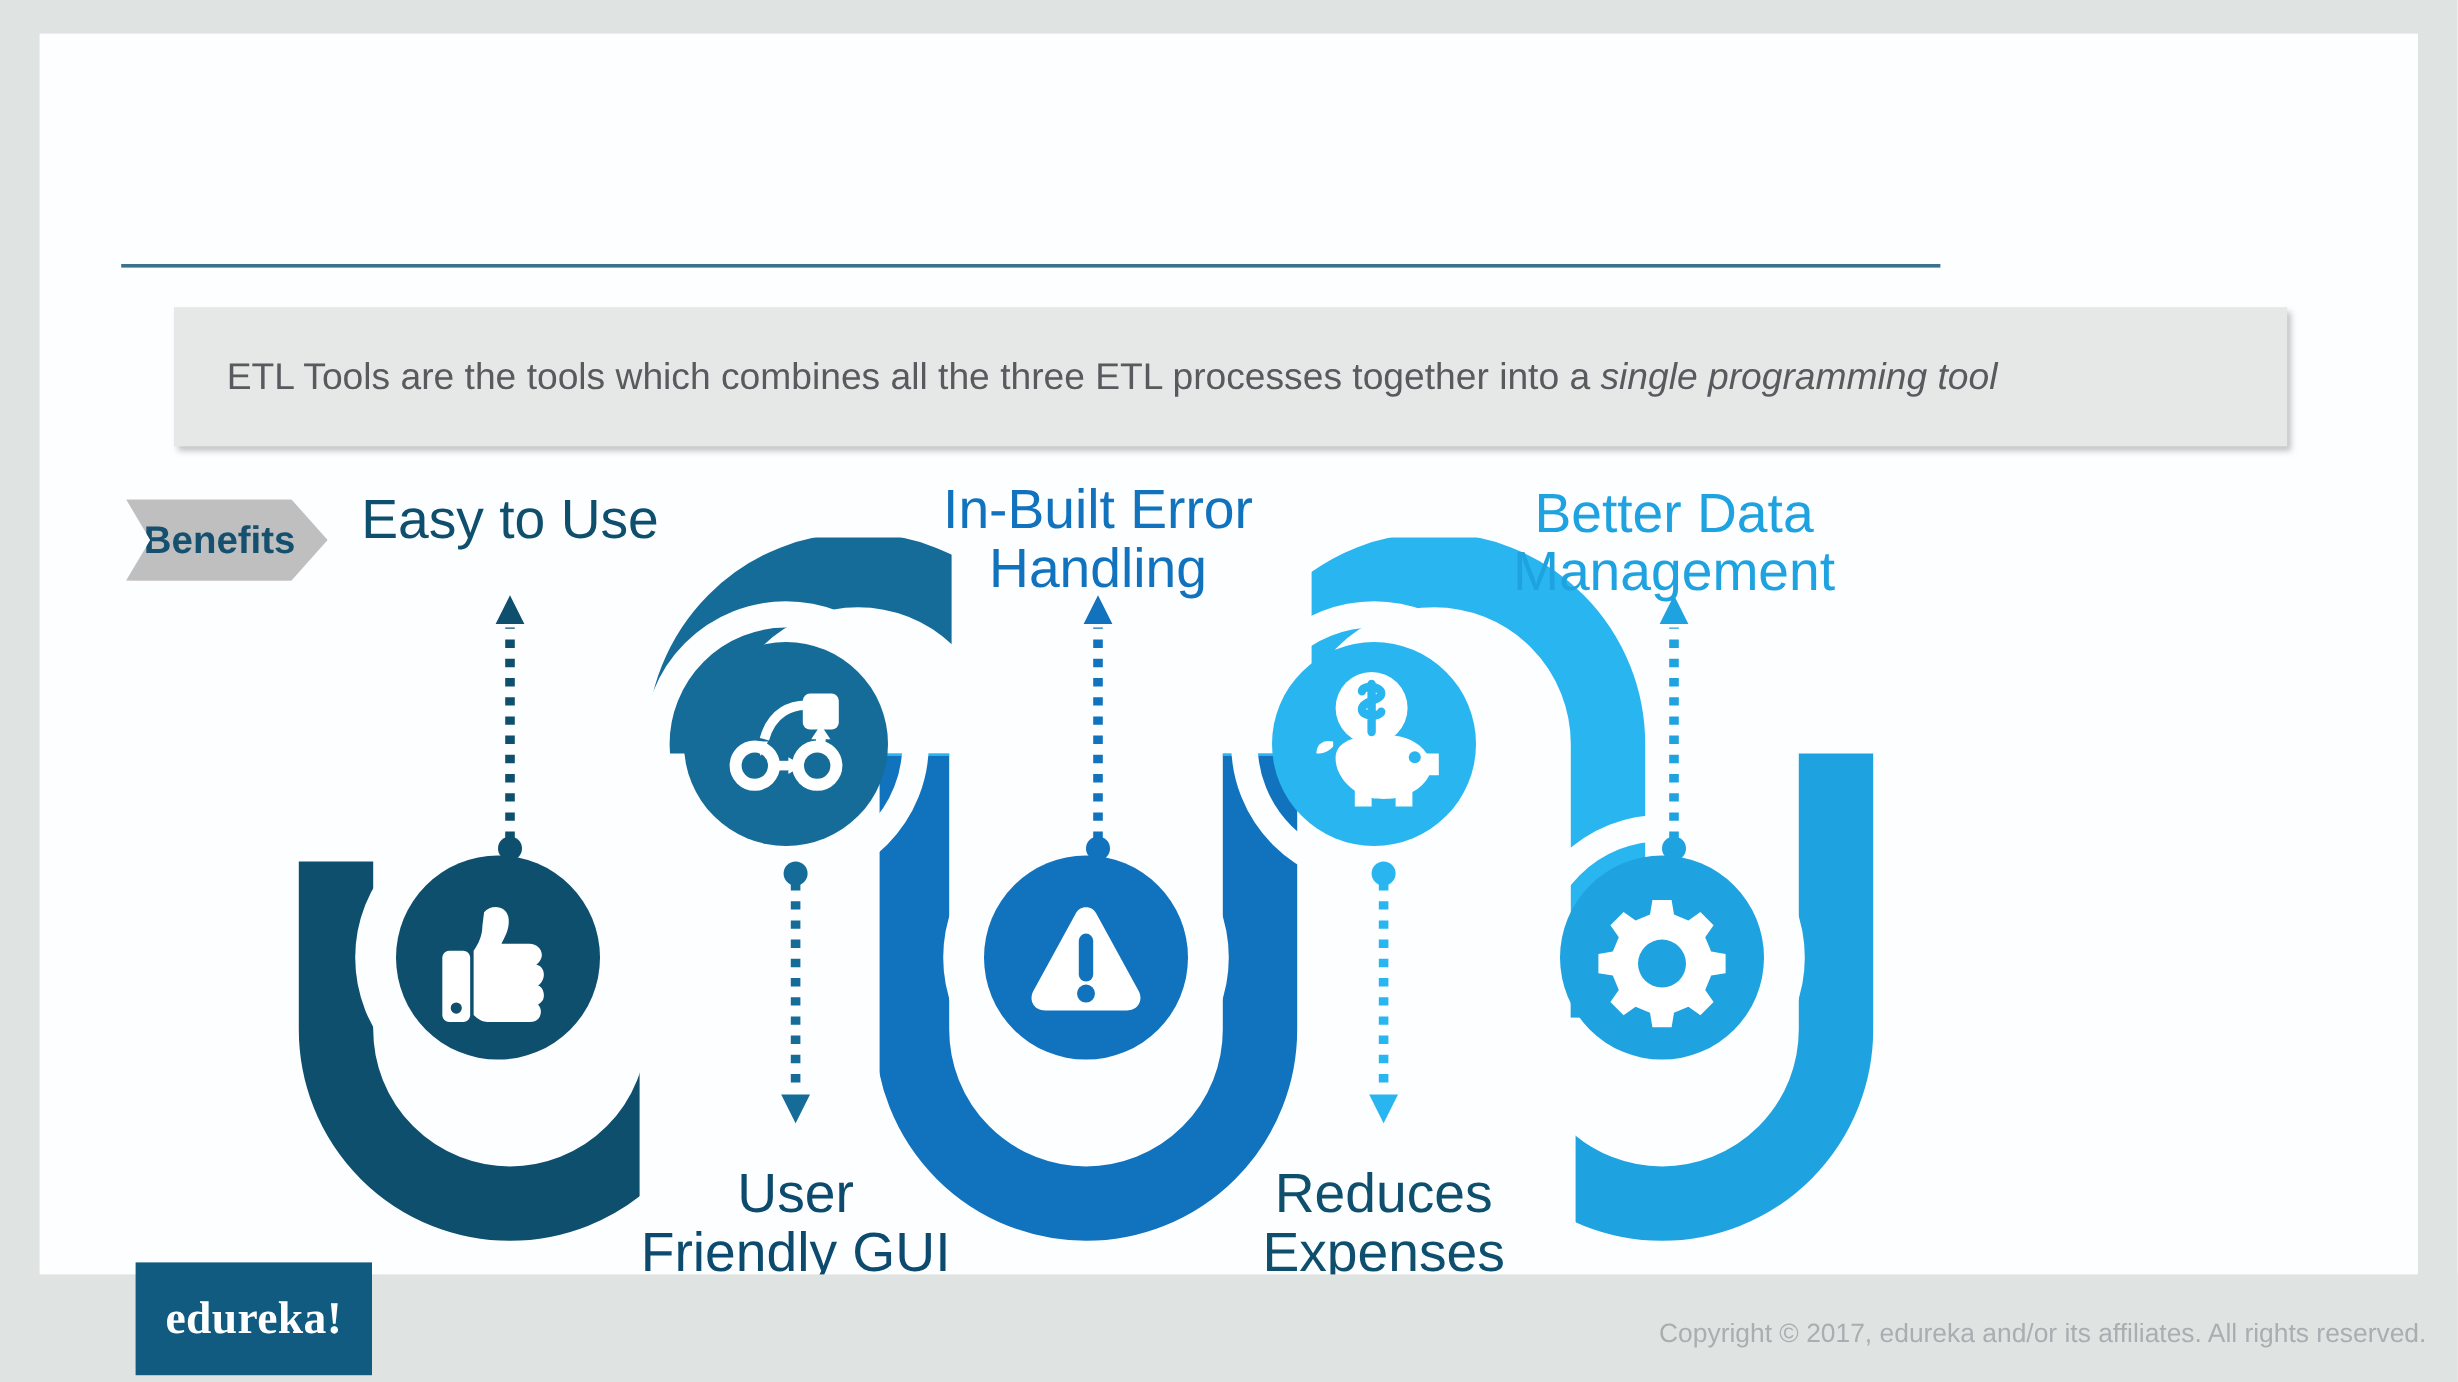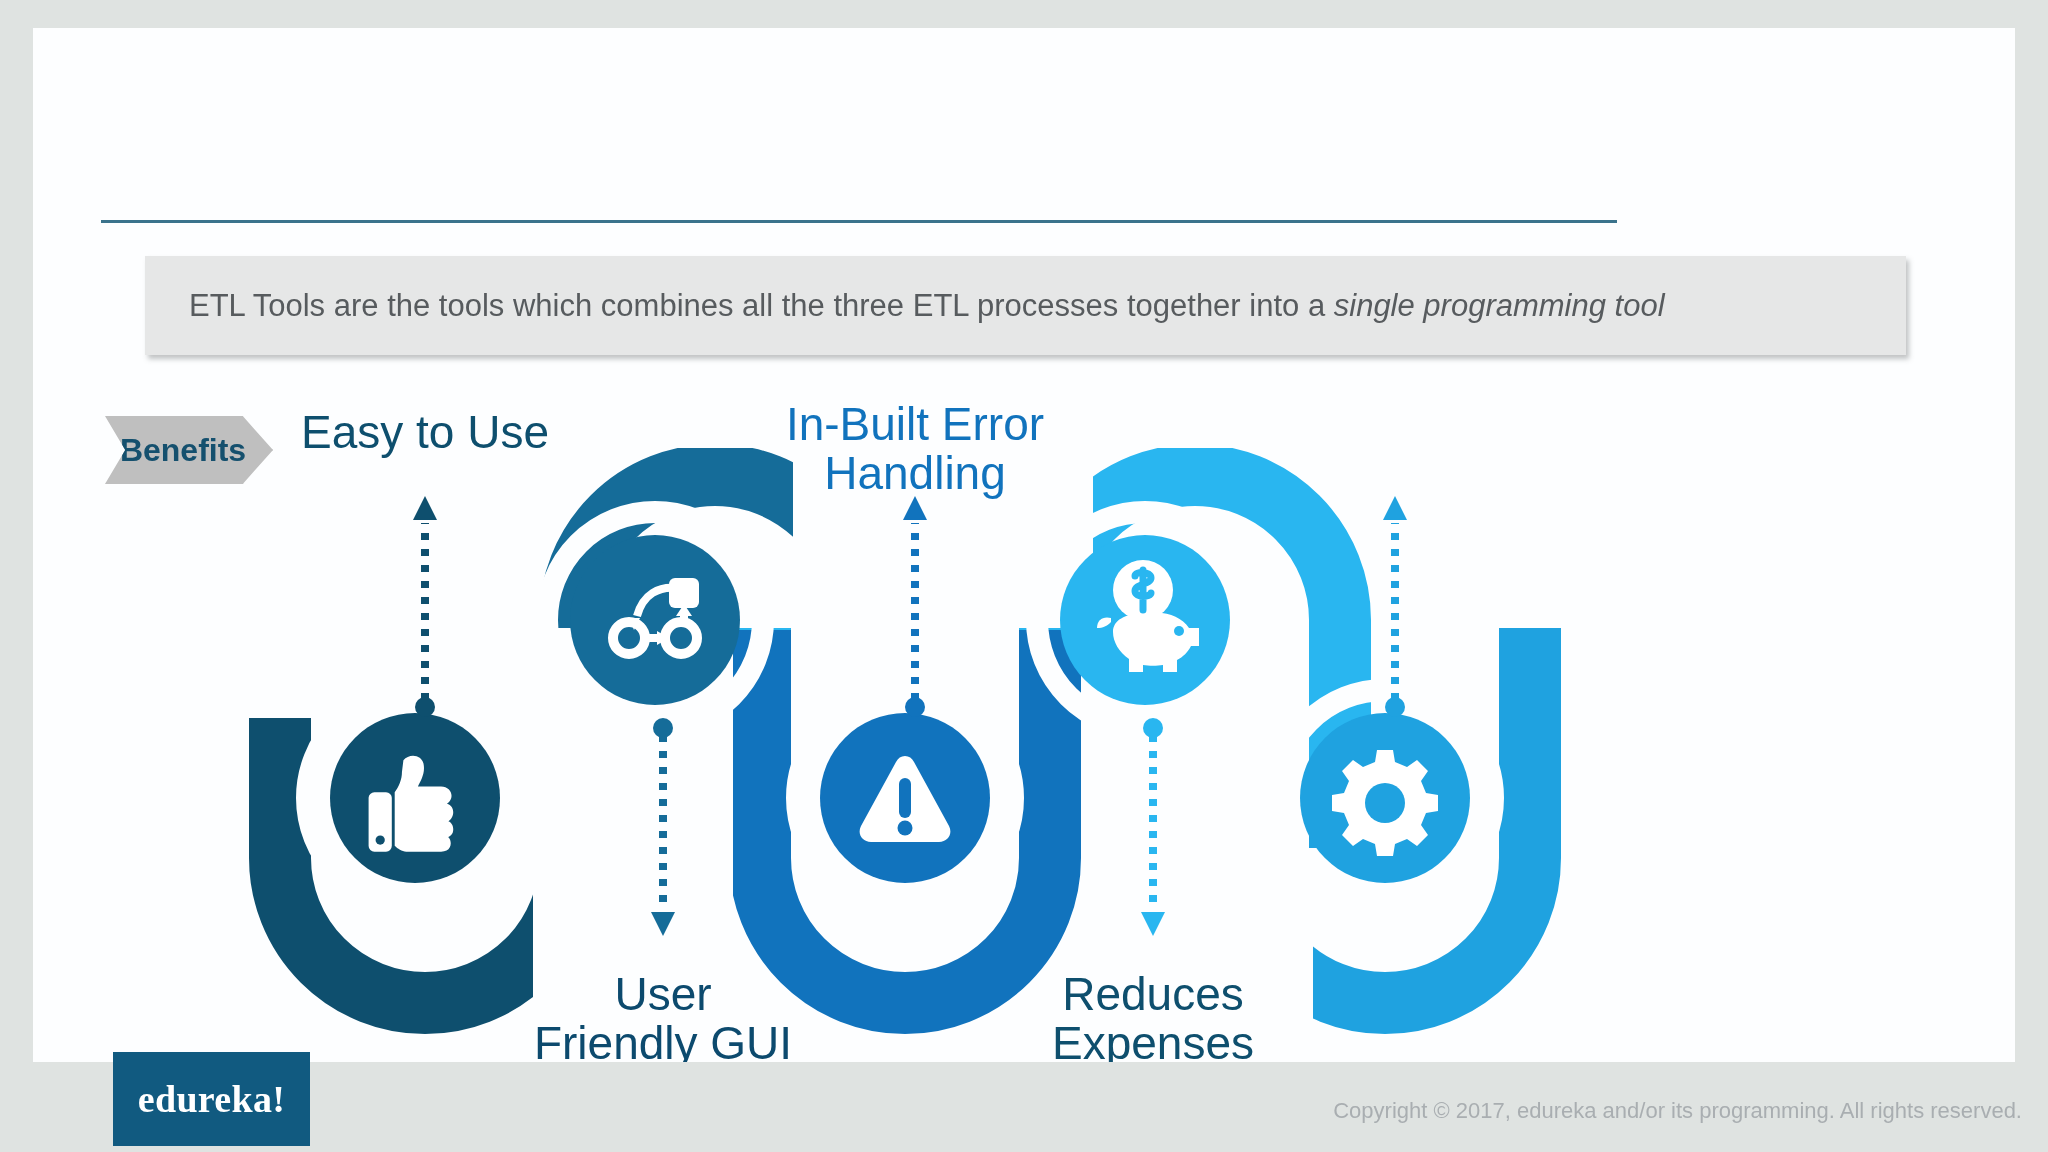"ETL Tools are the tools" #desc-box { height: 99px -> 116px }
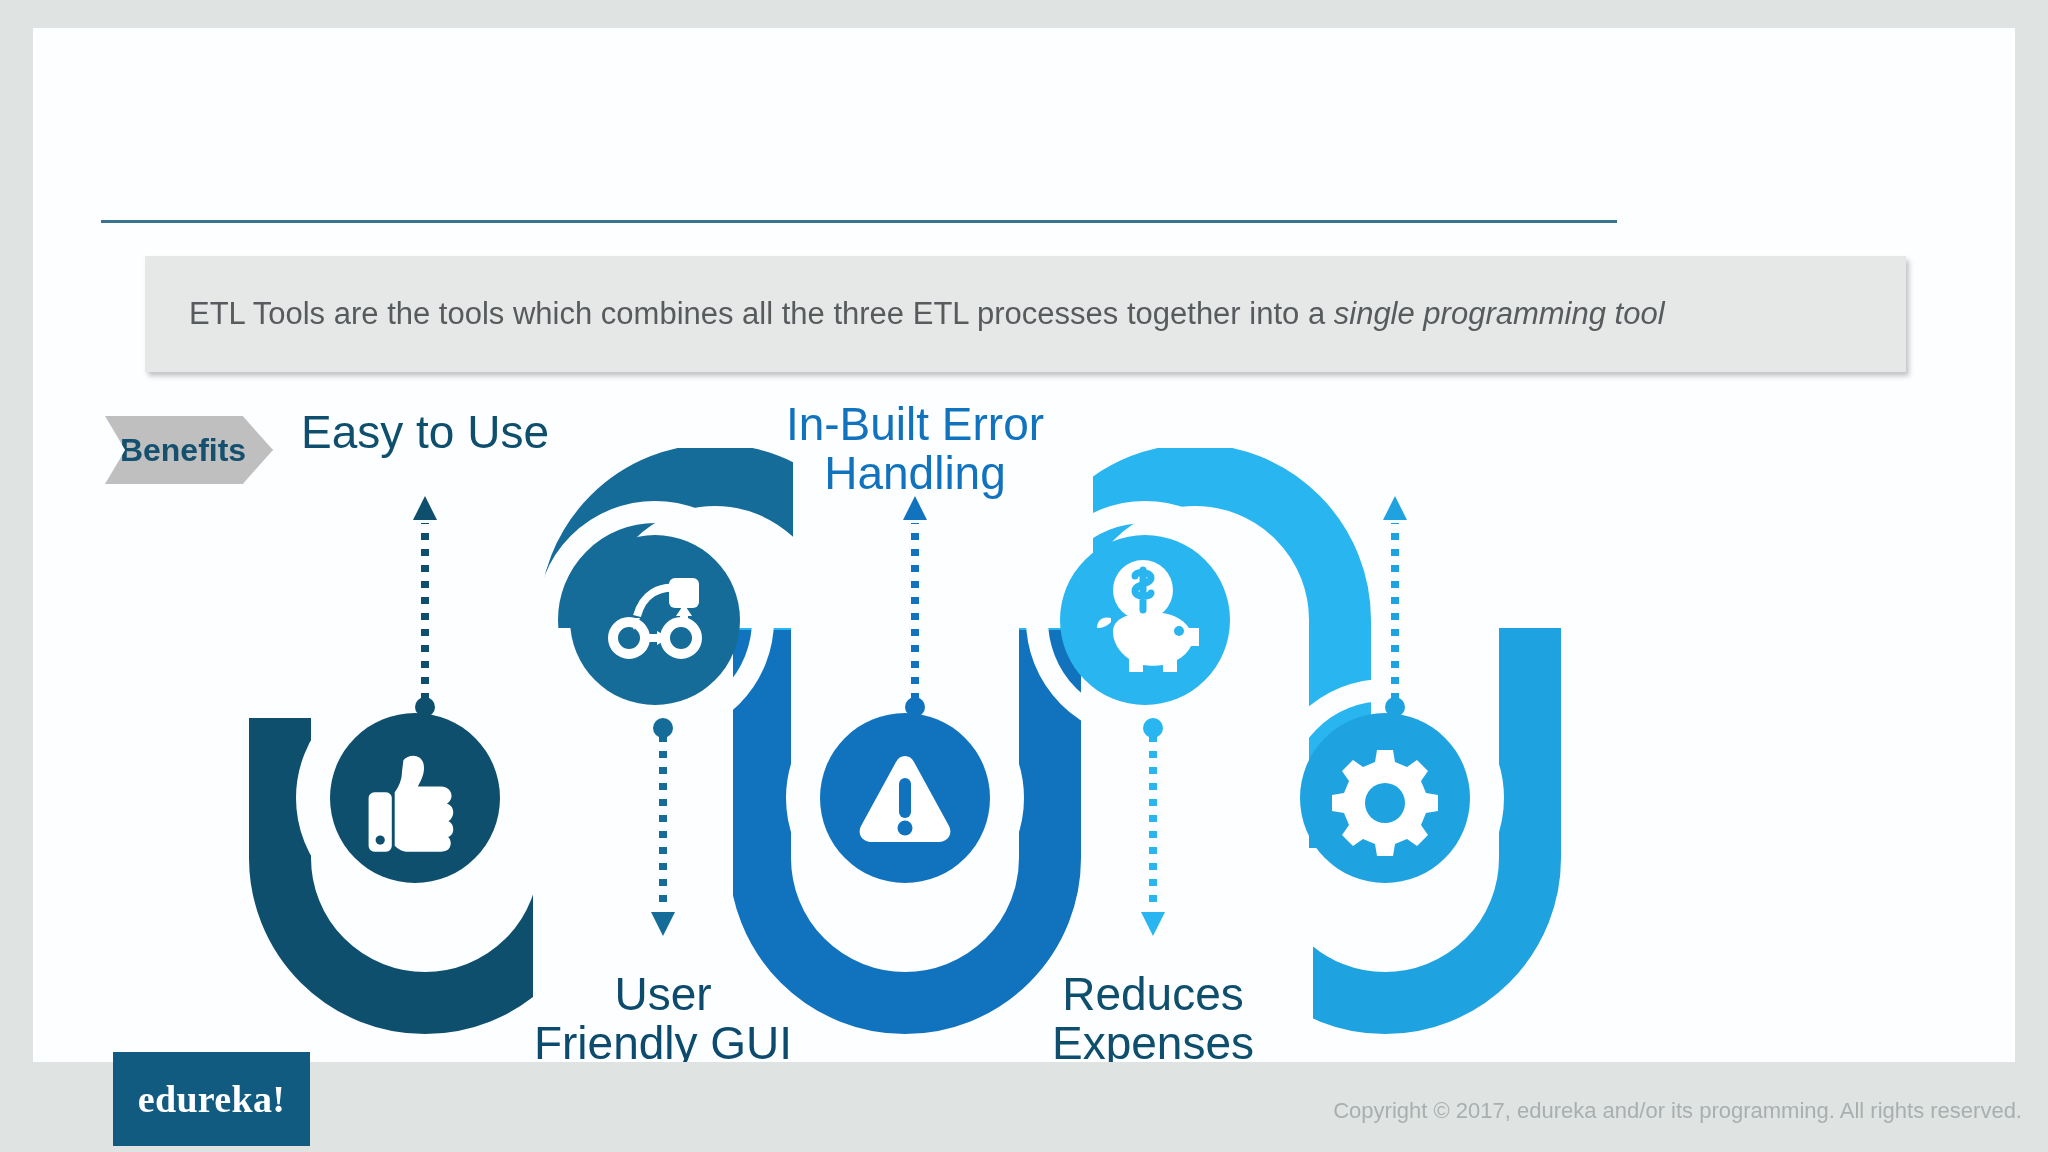"Better Data" div.lbl { html: none -> <div>Better Data Management</div> }
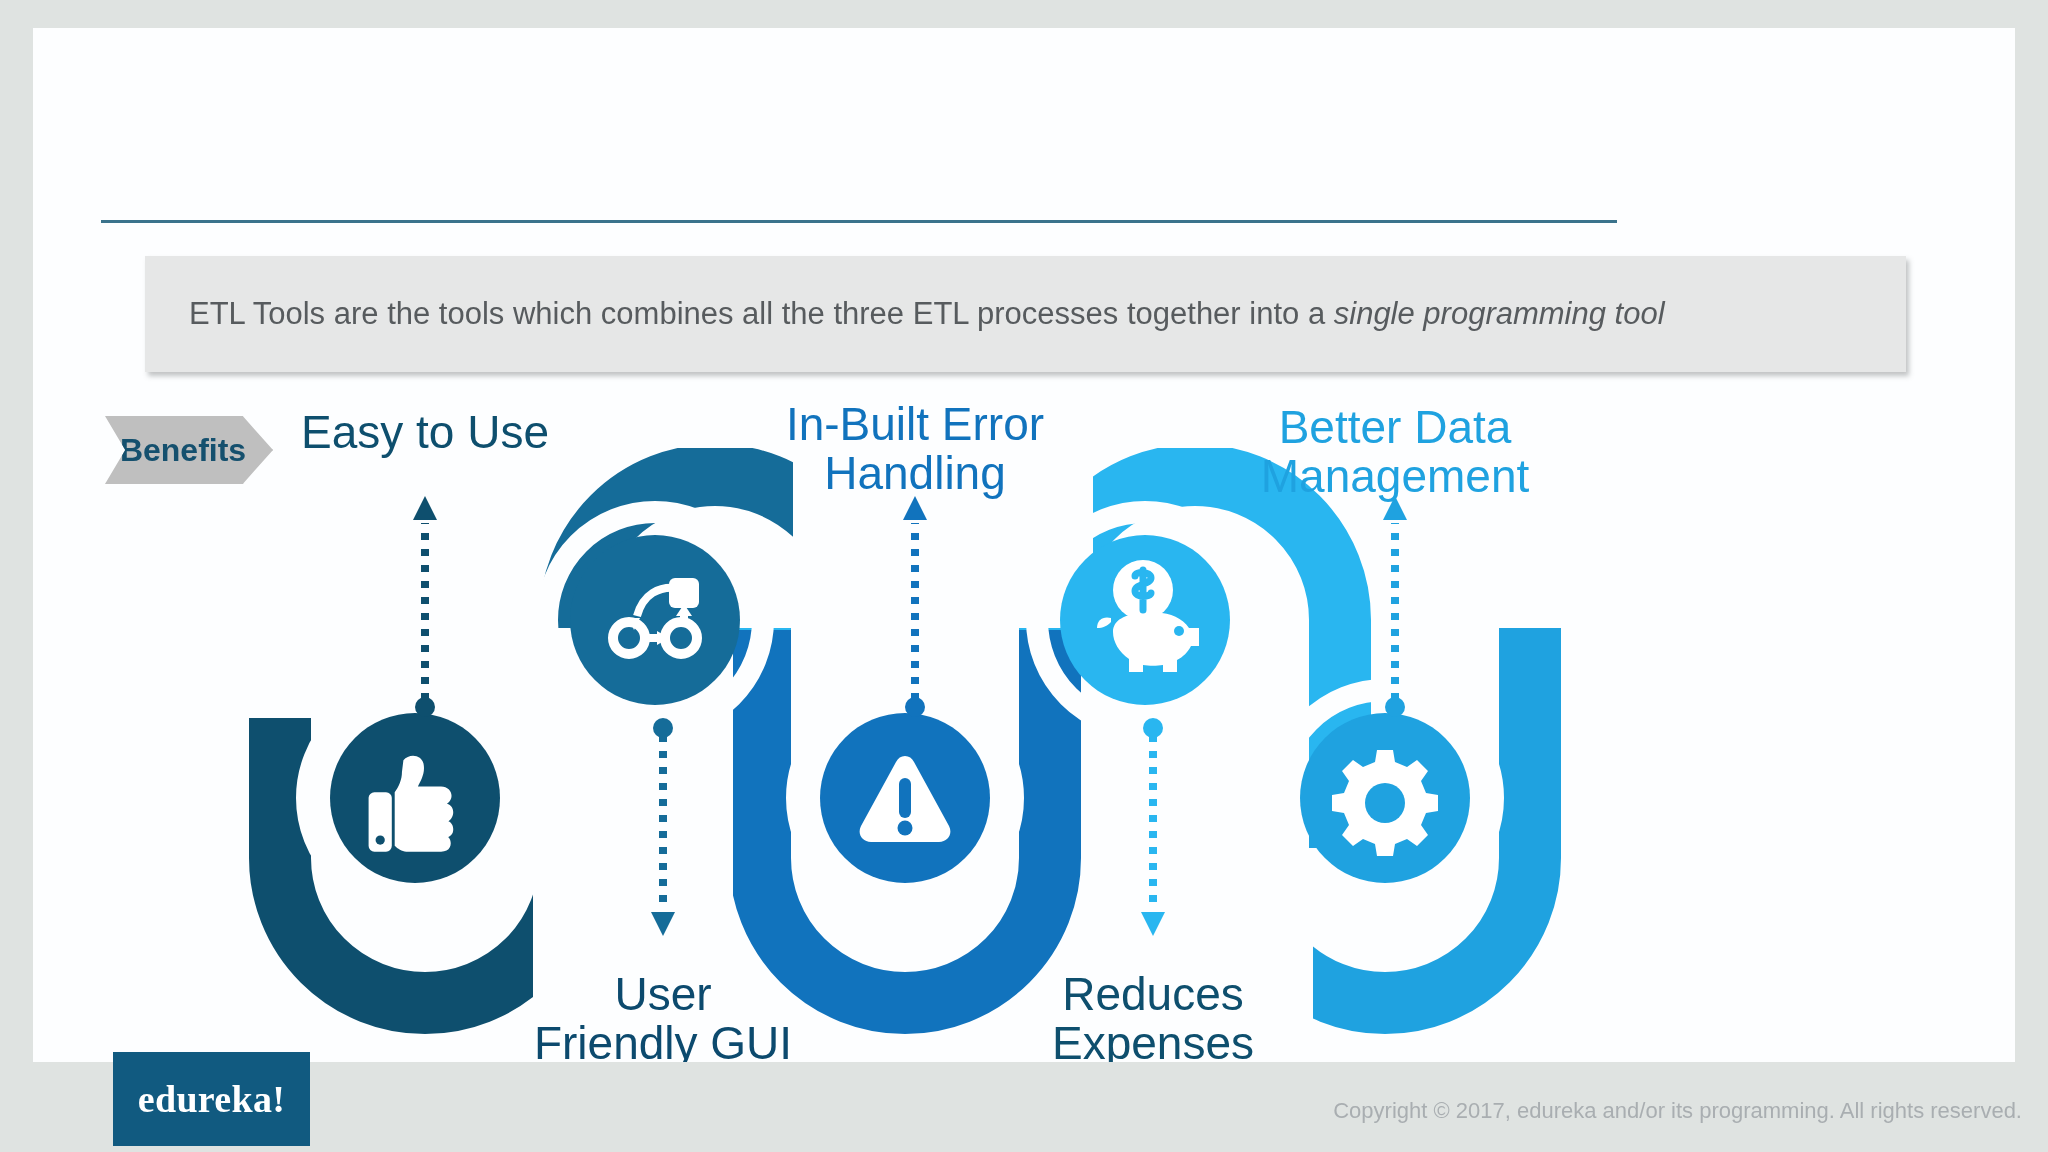"Copyright © 2017, edureka and/or" div { text: programming -> affiliates }
